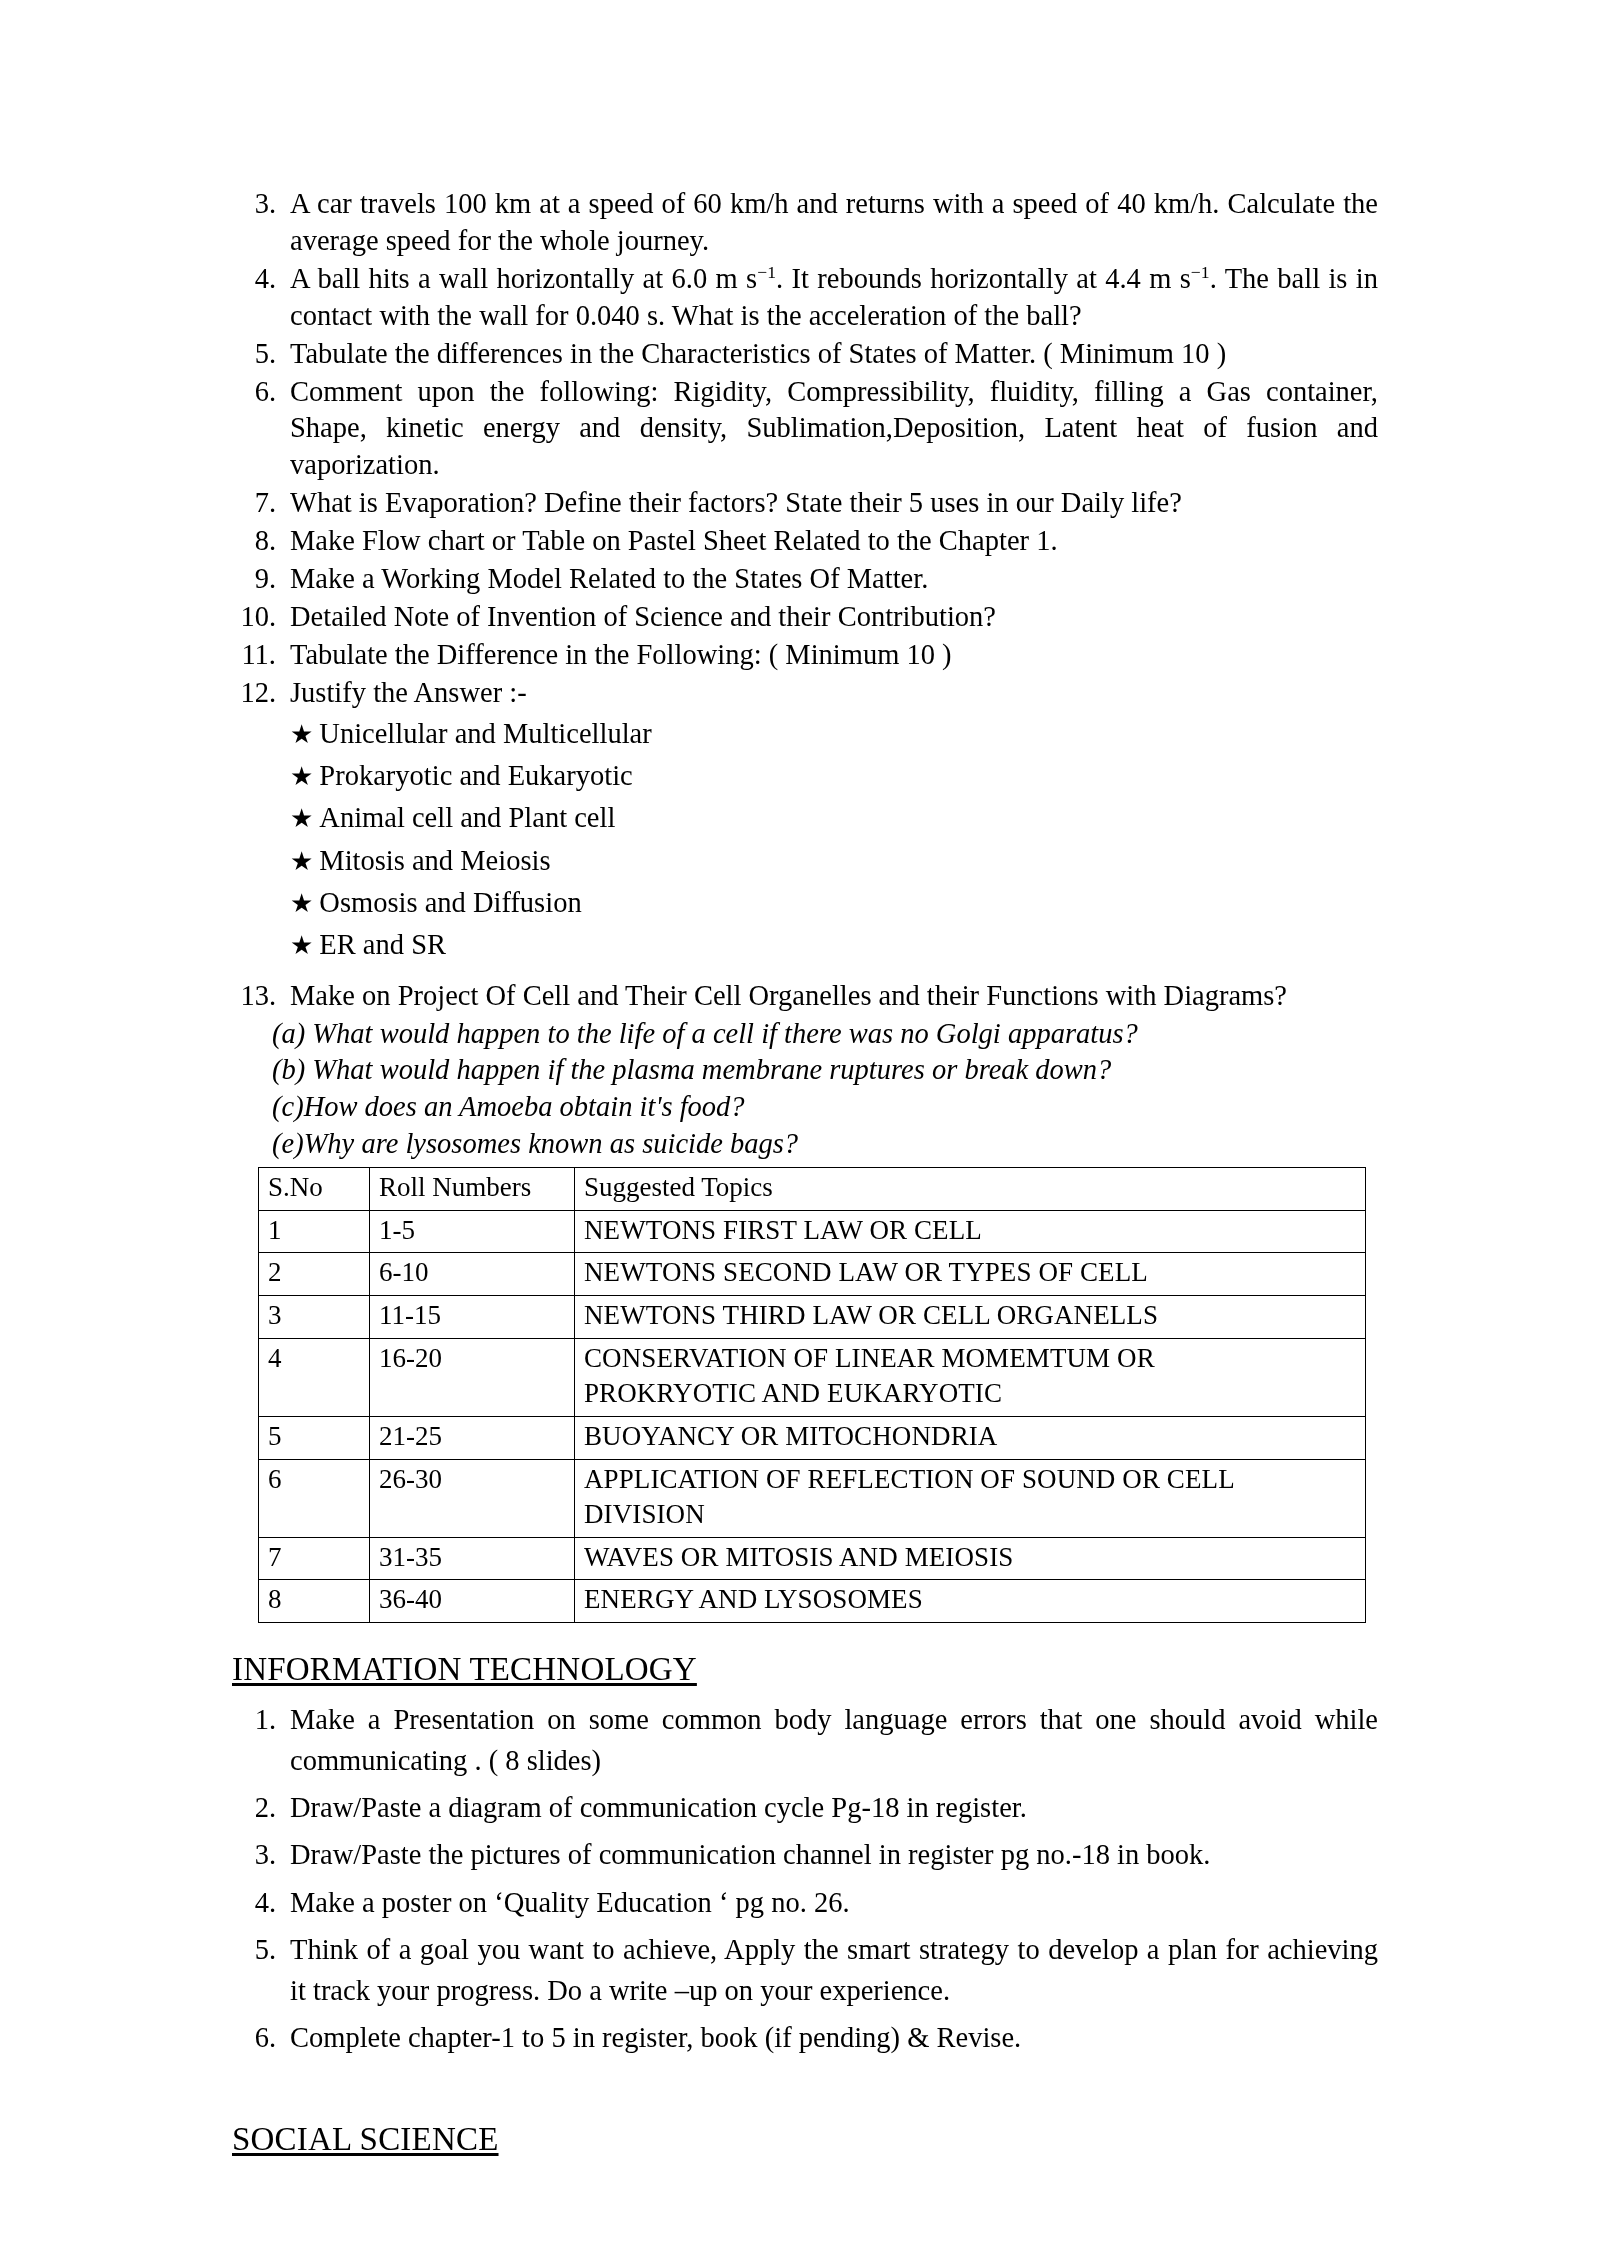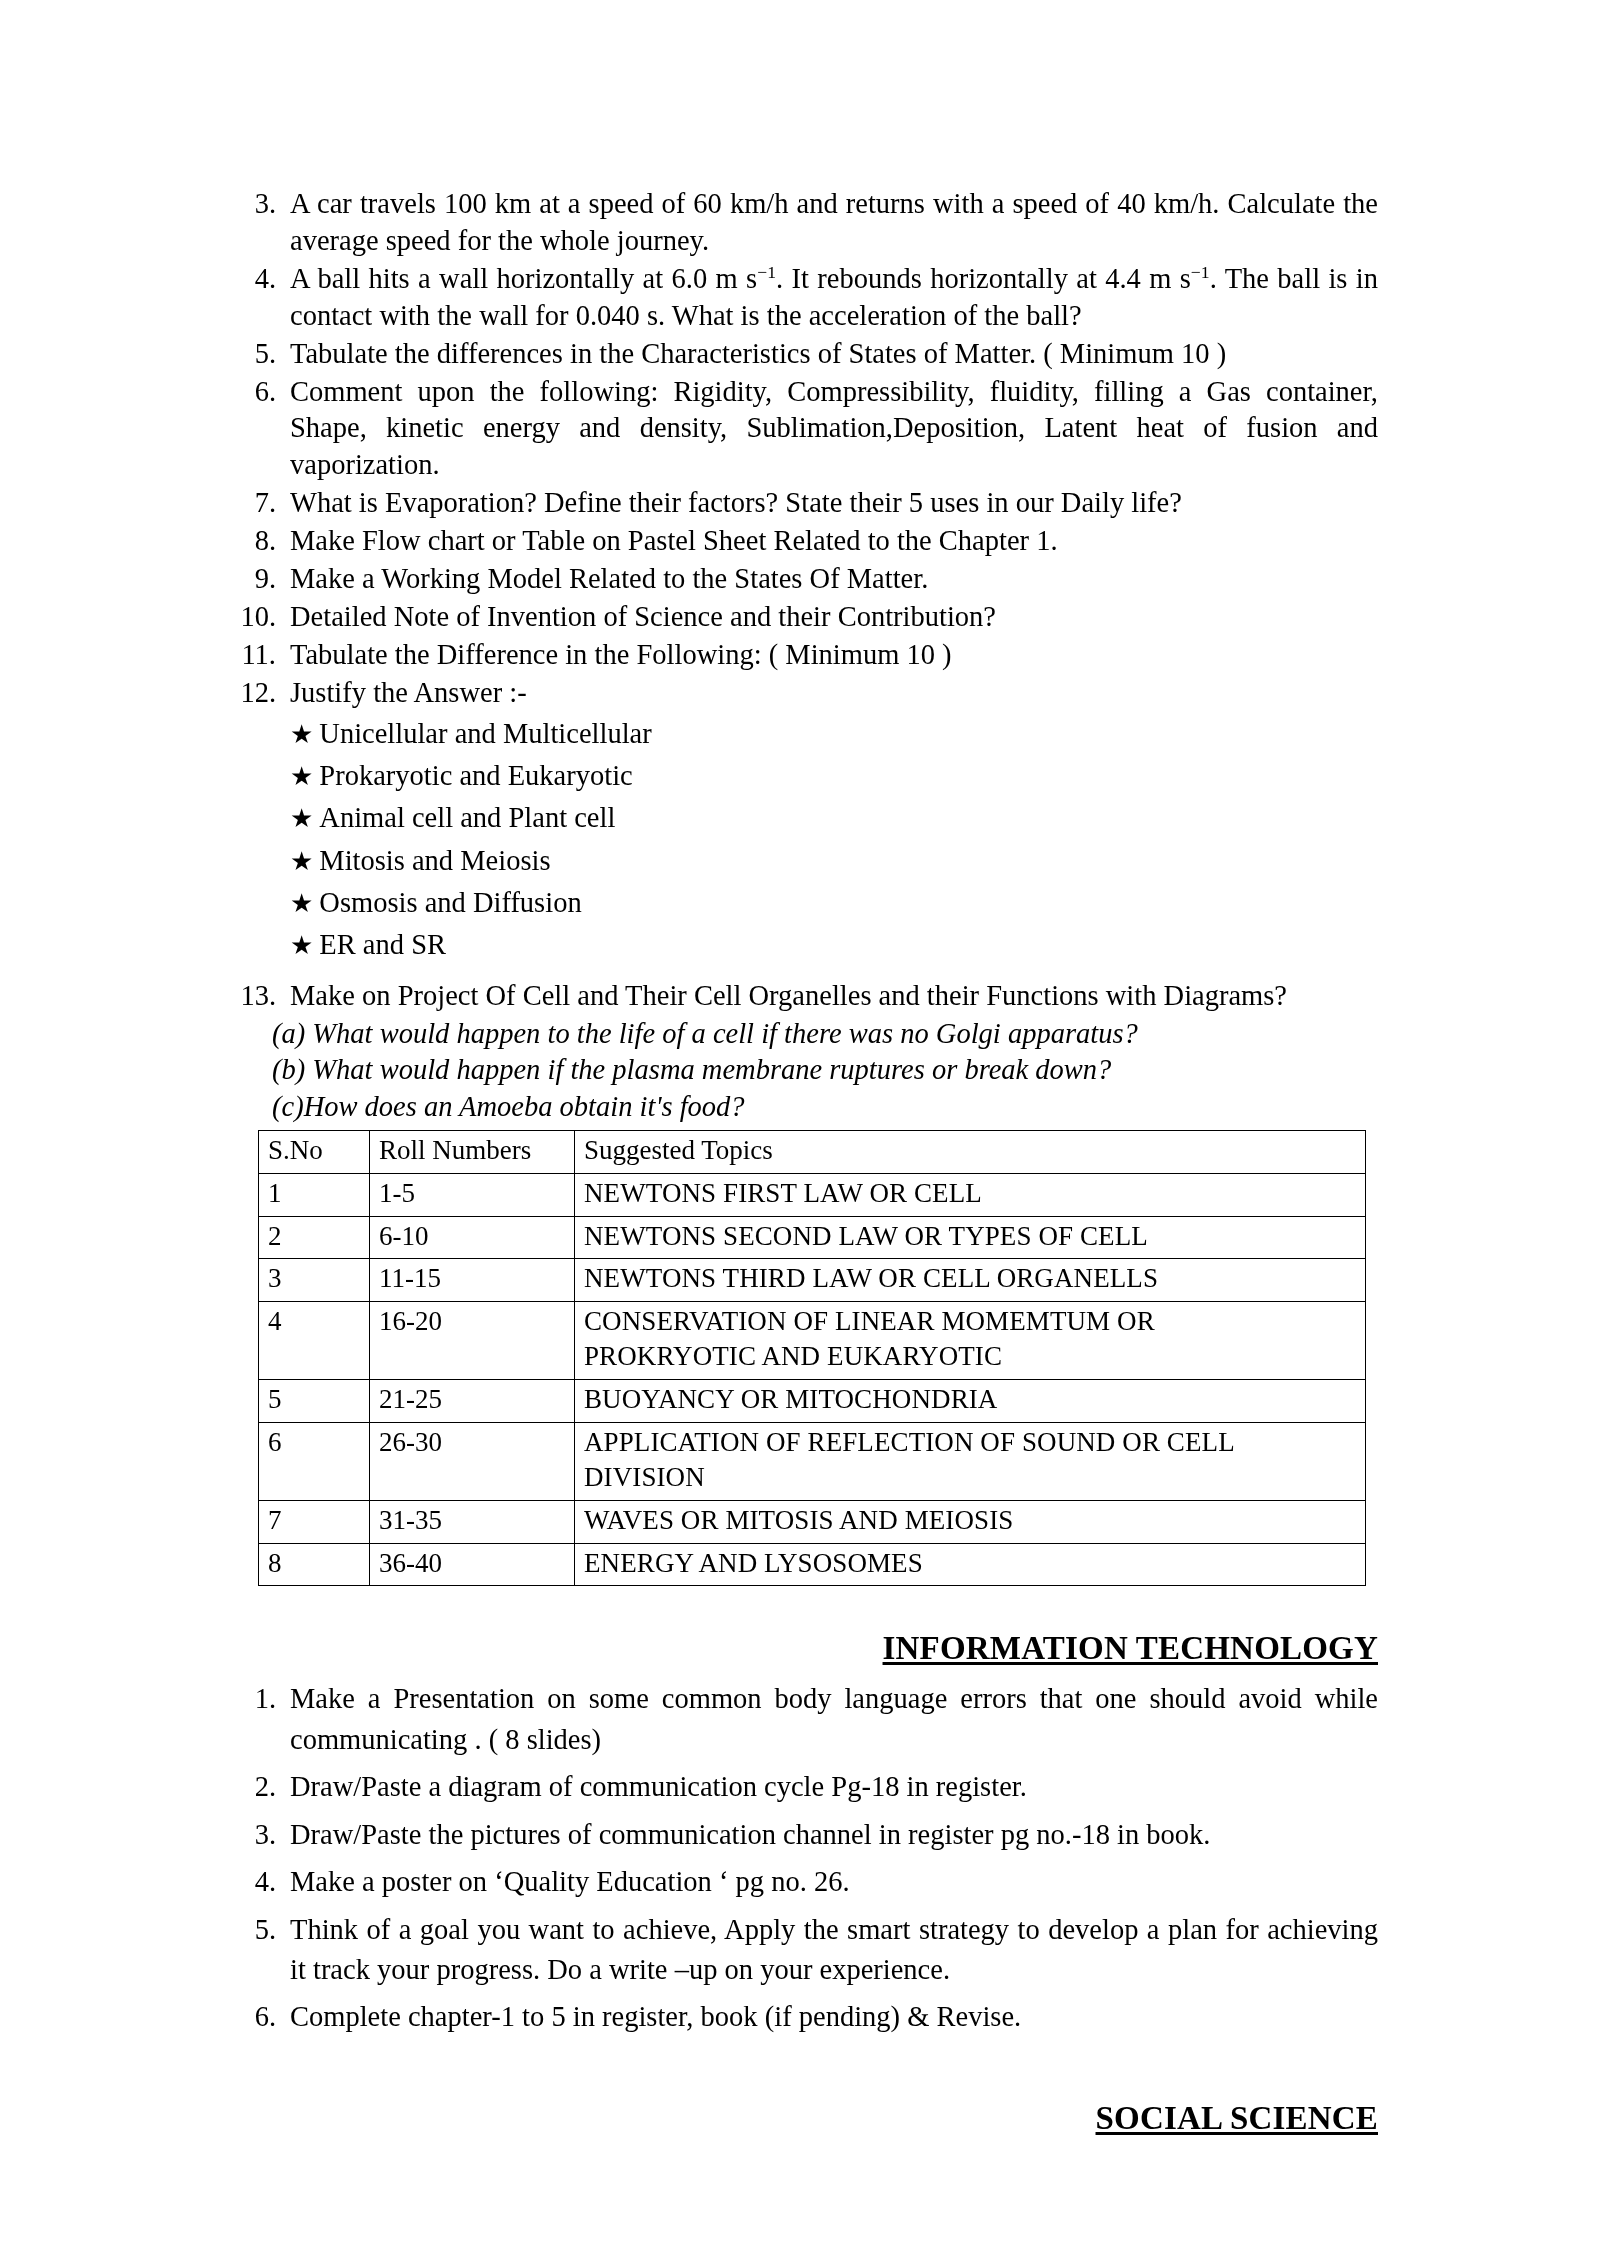"(e)Why are lysosomes known as" li.sub-item { html: none -> <li>(e)Why are lysosomes known as suicide bags?</li> }
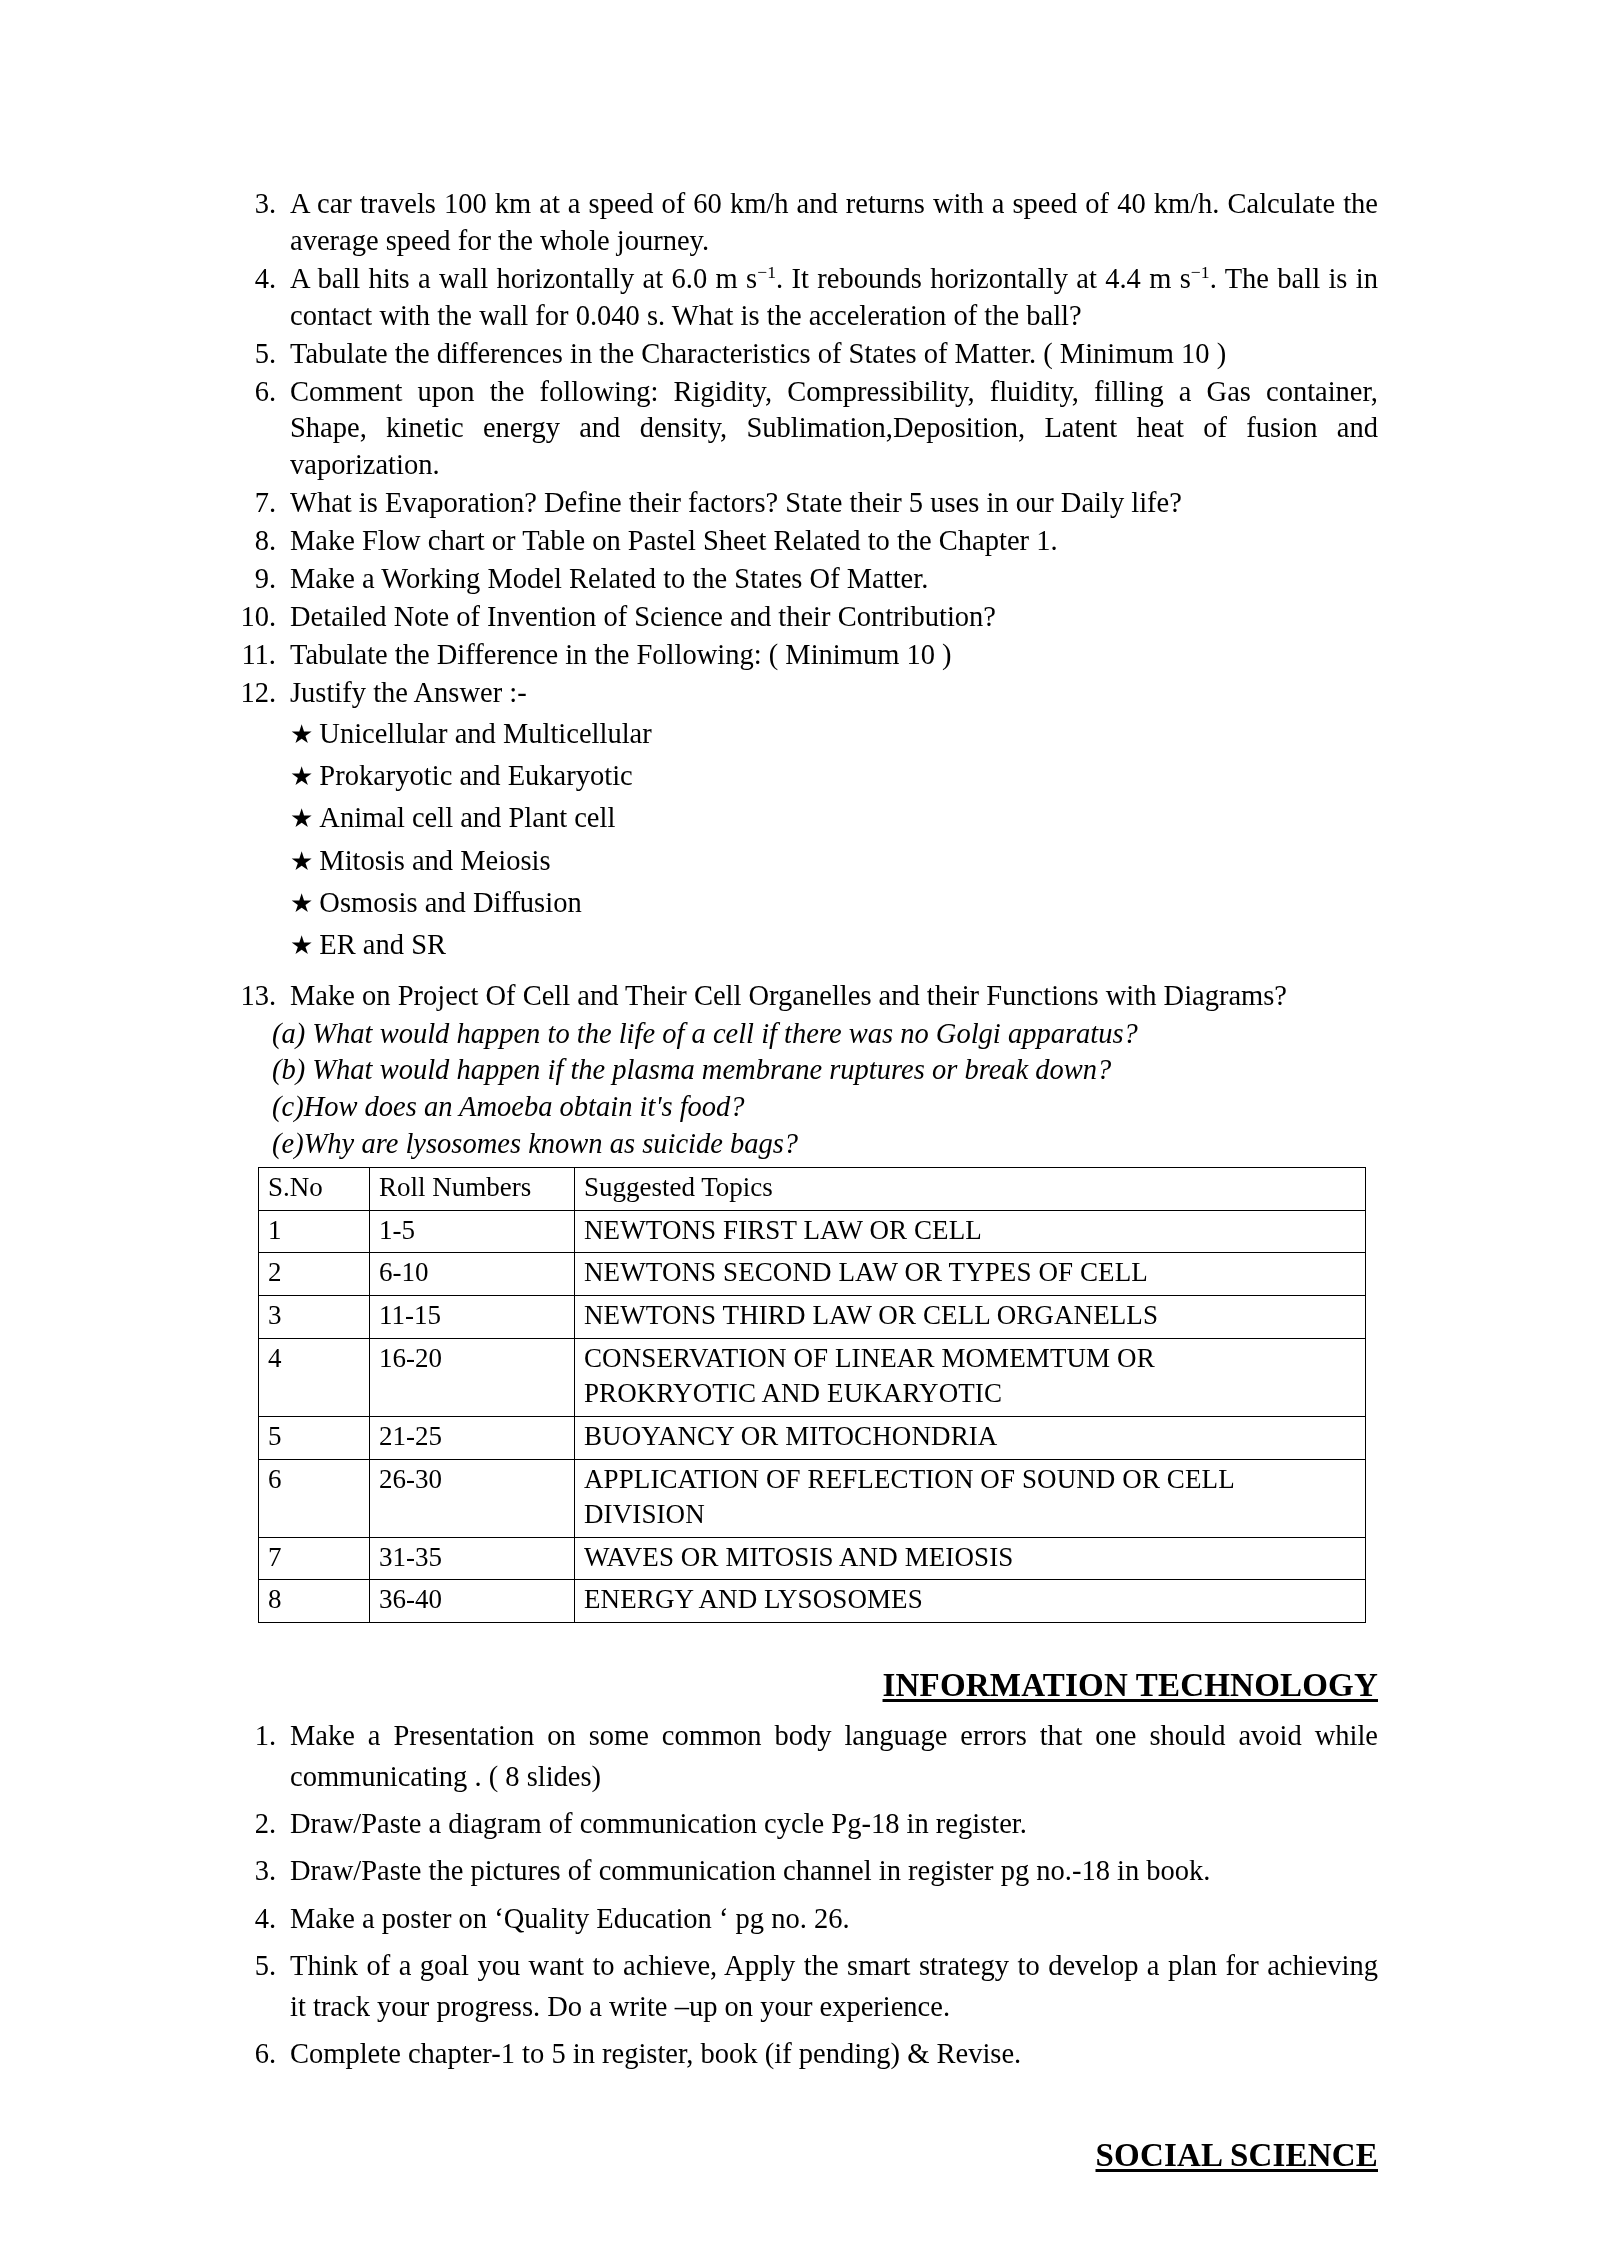"INFORMATION TECHNOLOGY" .section-heading { font-weight: bold -> normal; margin: 44px 0 12px 0 -> 28px 0 12px 0; text-align: right -> left }
